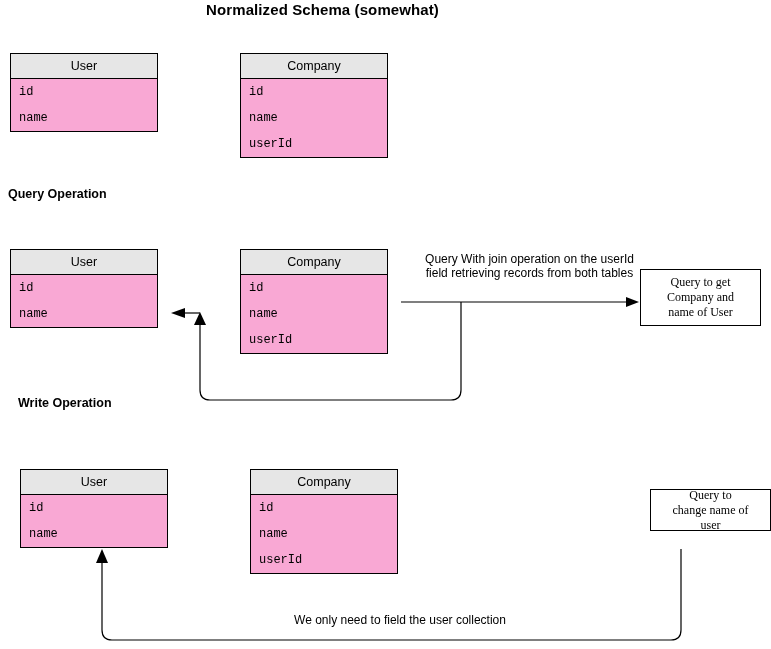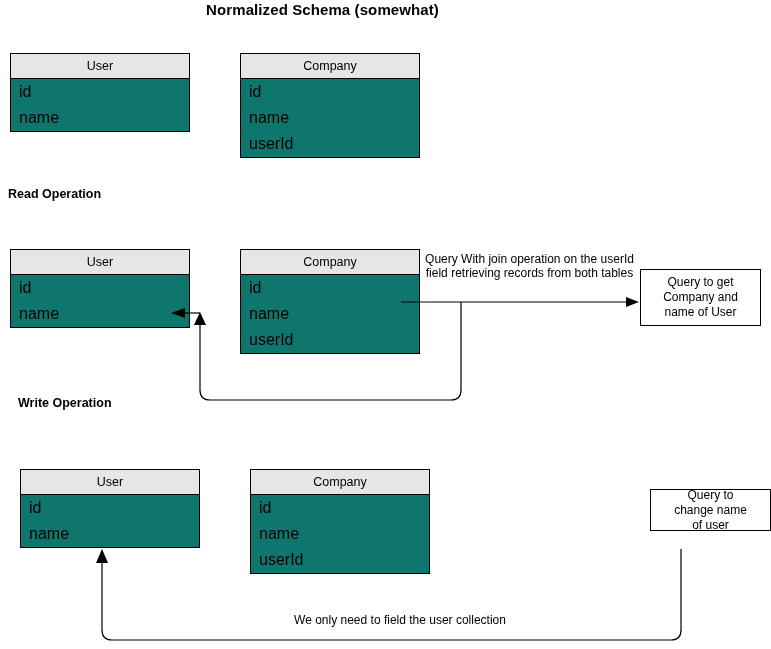"User" .entity { background: #0f766e -> #f9a8d4; width: 180px -> 148px }
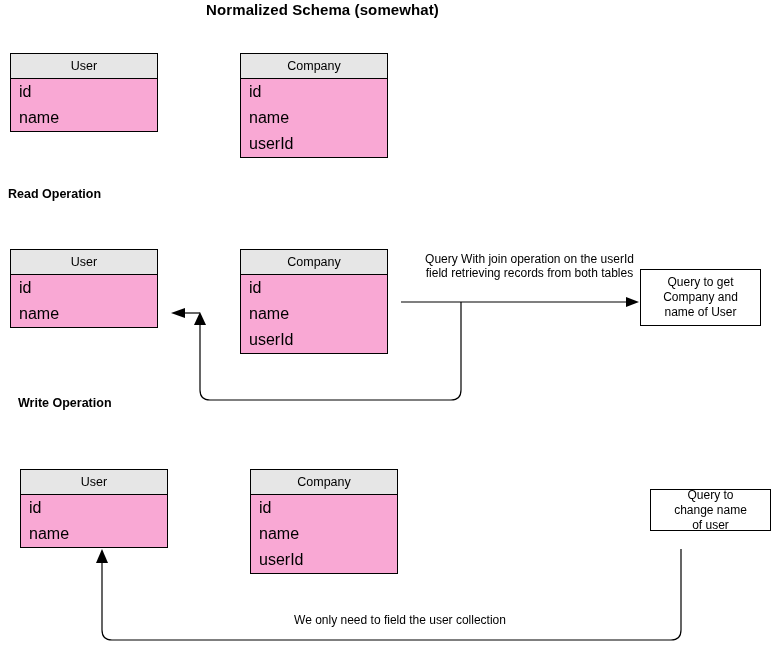"id" .entity-field { font-family: none -> Liberation Mono, monospace; font-size: 16px -> 12px }
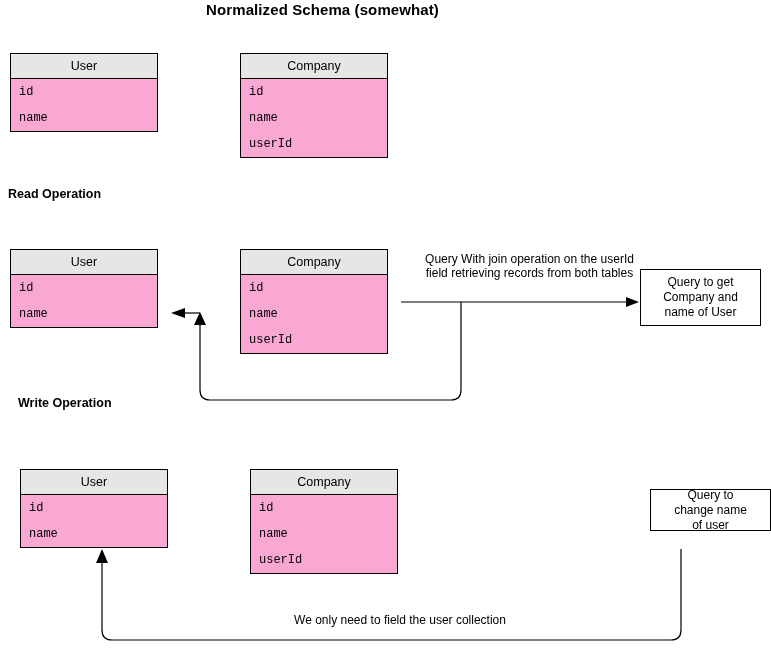"Read Operation" div.section-title { text: Read -> Query }
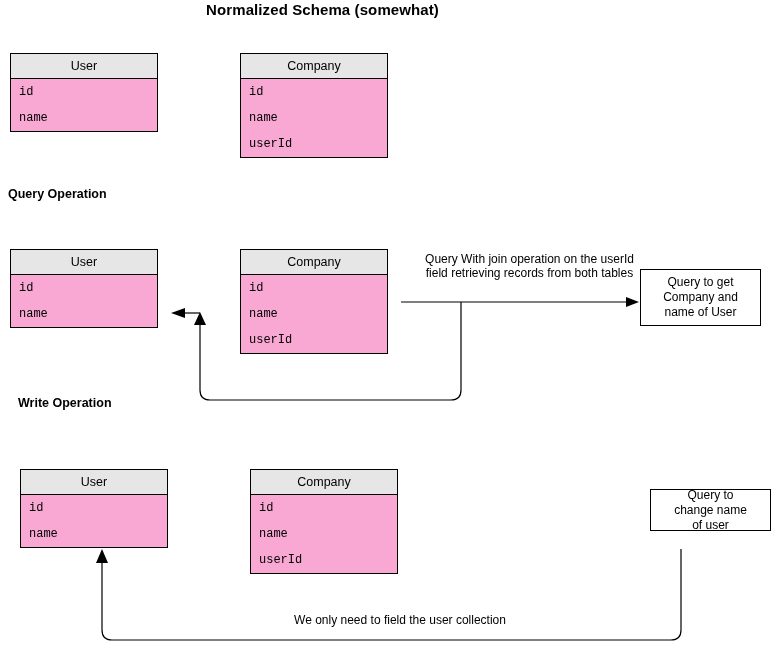"Query to get Company and" .note-box { font-family: none -> Liberation Serif, serif }
